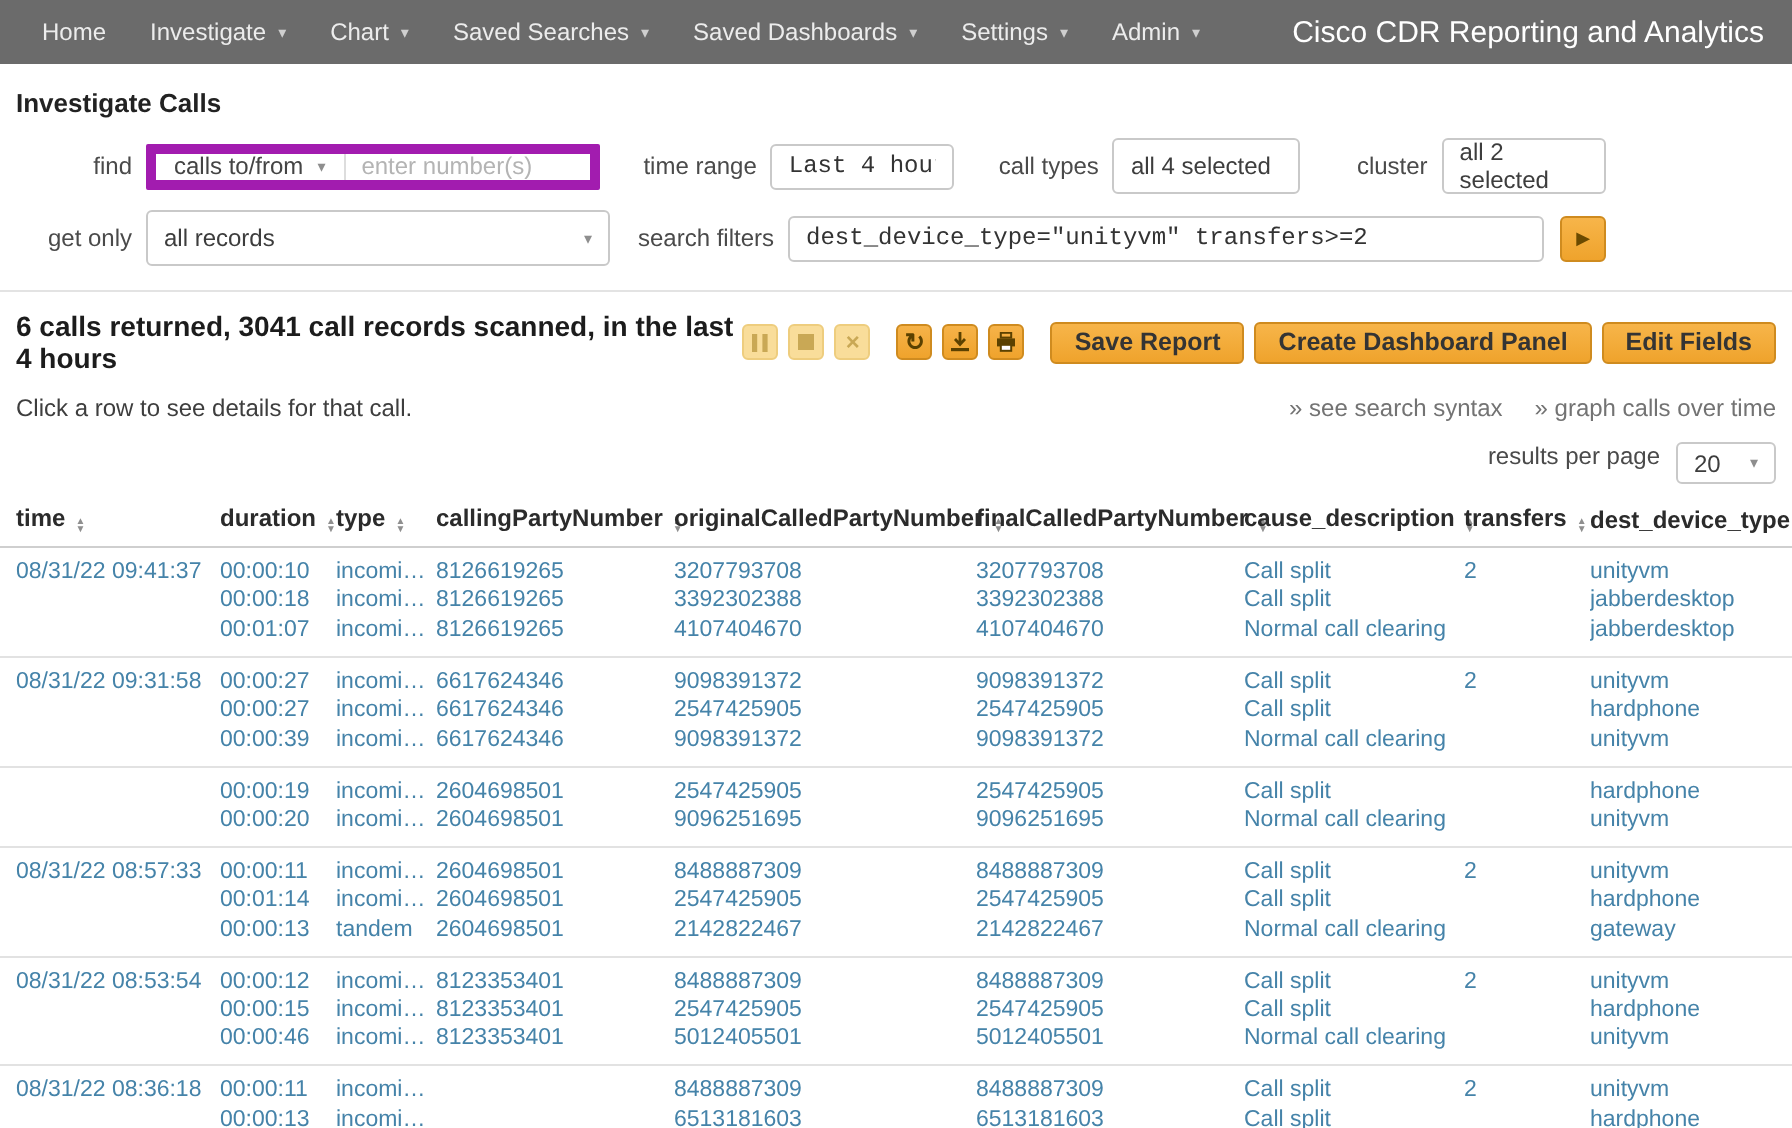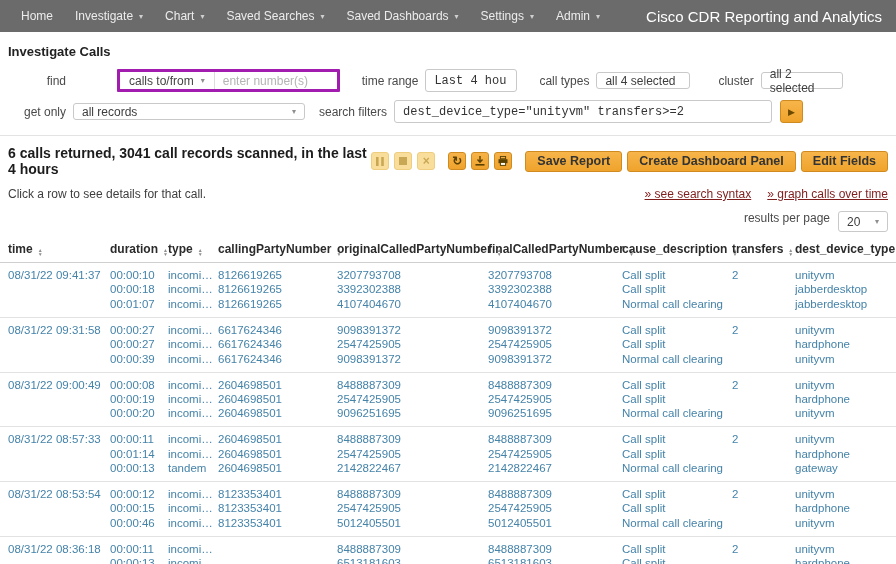"calls to/from" .combo { border: 3px solid #a21caf -> 5px solid #a21caf; margin-left: 44px -> none }
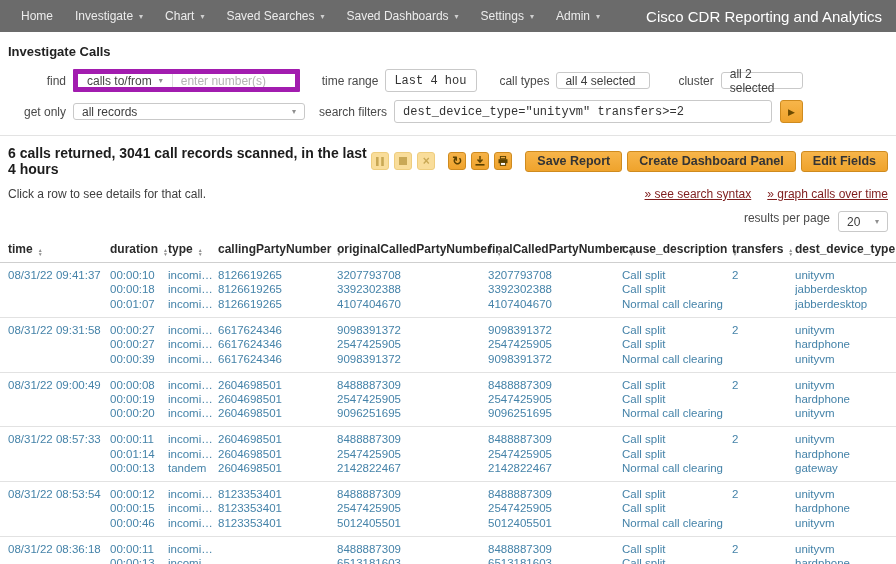"all 4 selected" .box { height: 17px -> 28px }
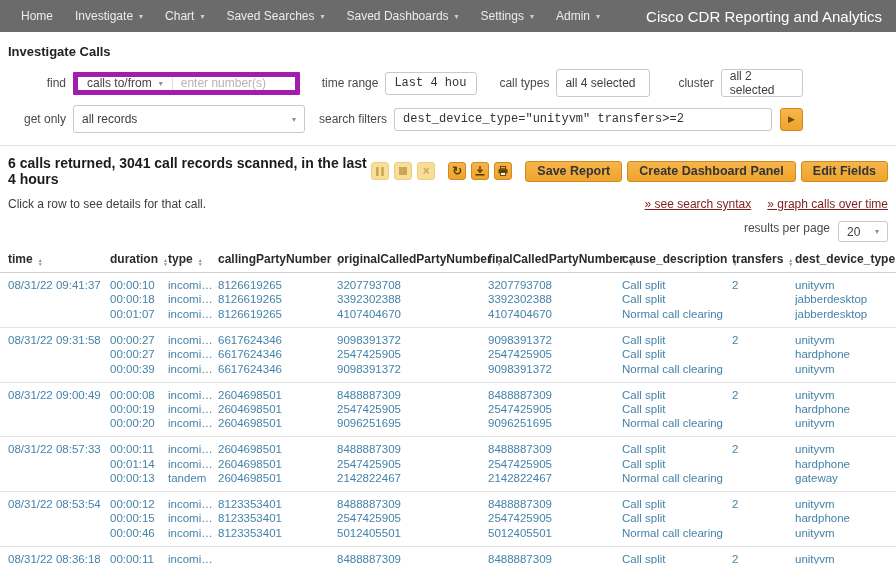"» see search syntax" .link { color: #7f1d1d -> #737373; text-decoration: underline -> none }
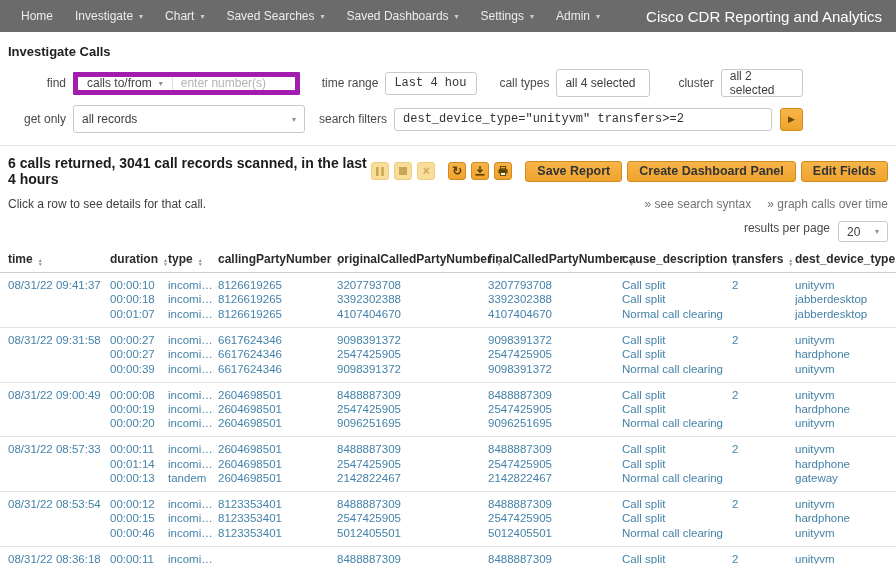"08/31/22 09:00:49" tr { html: <tr> <td>08/31/22 09:00:49</td> <td>00:00:08</td> <td>incoming</td> <td>2604698501</td> <td>8488887309</td> <td>8488887309</td> <td>Call split</td> <td>2</td> <td>unityvm</td> </tr> -> none }
